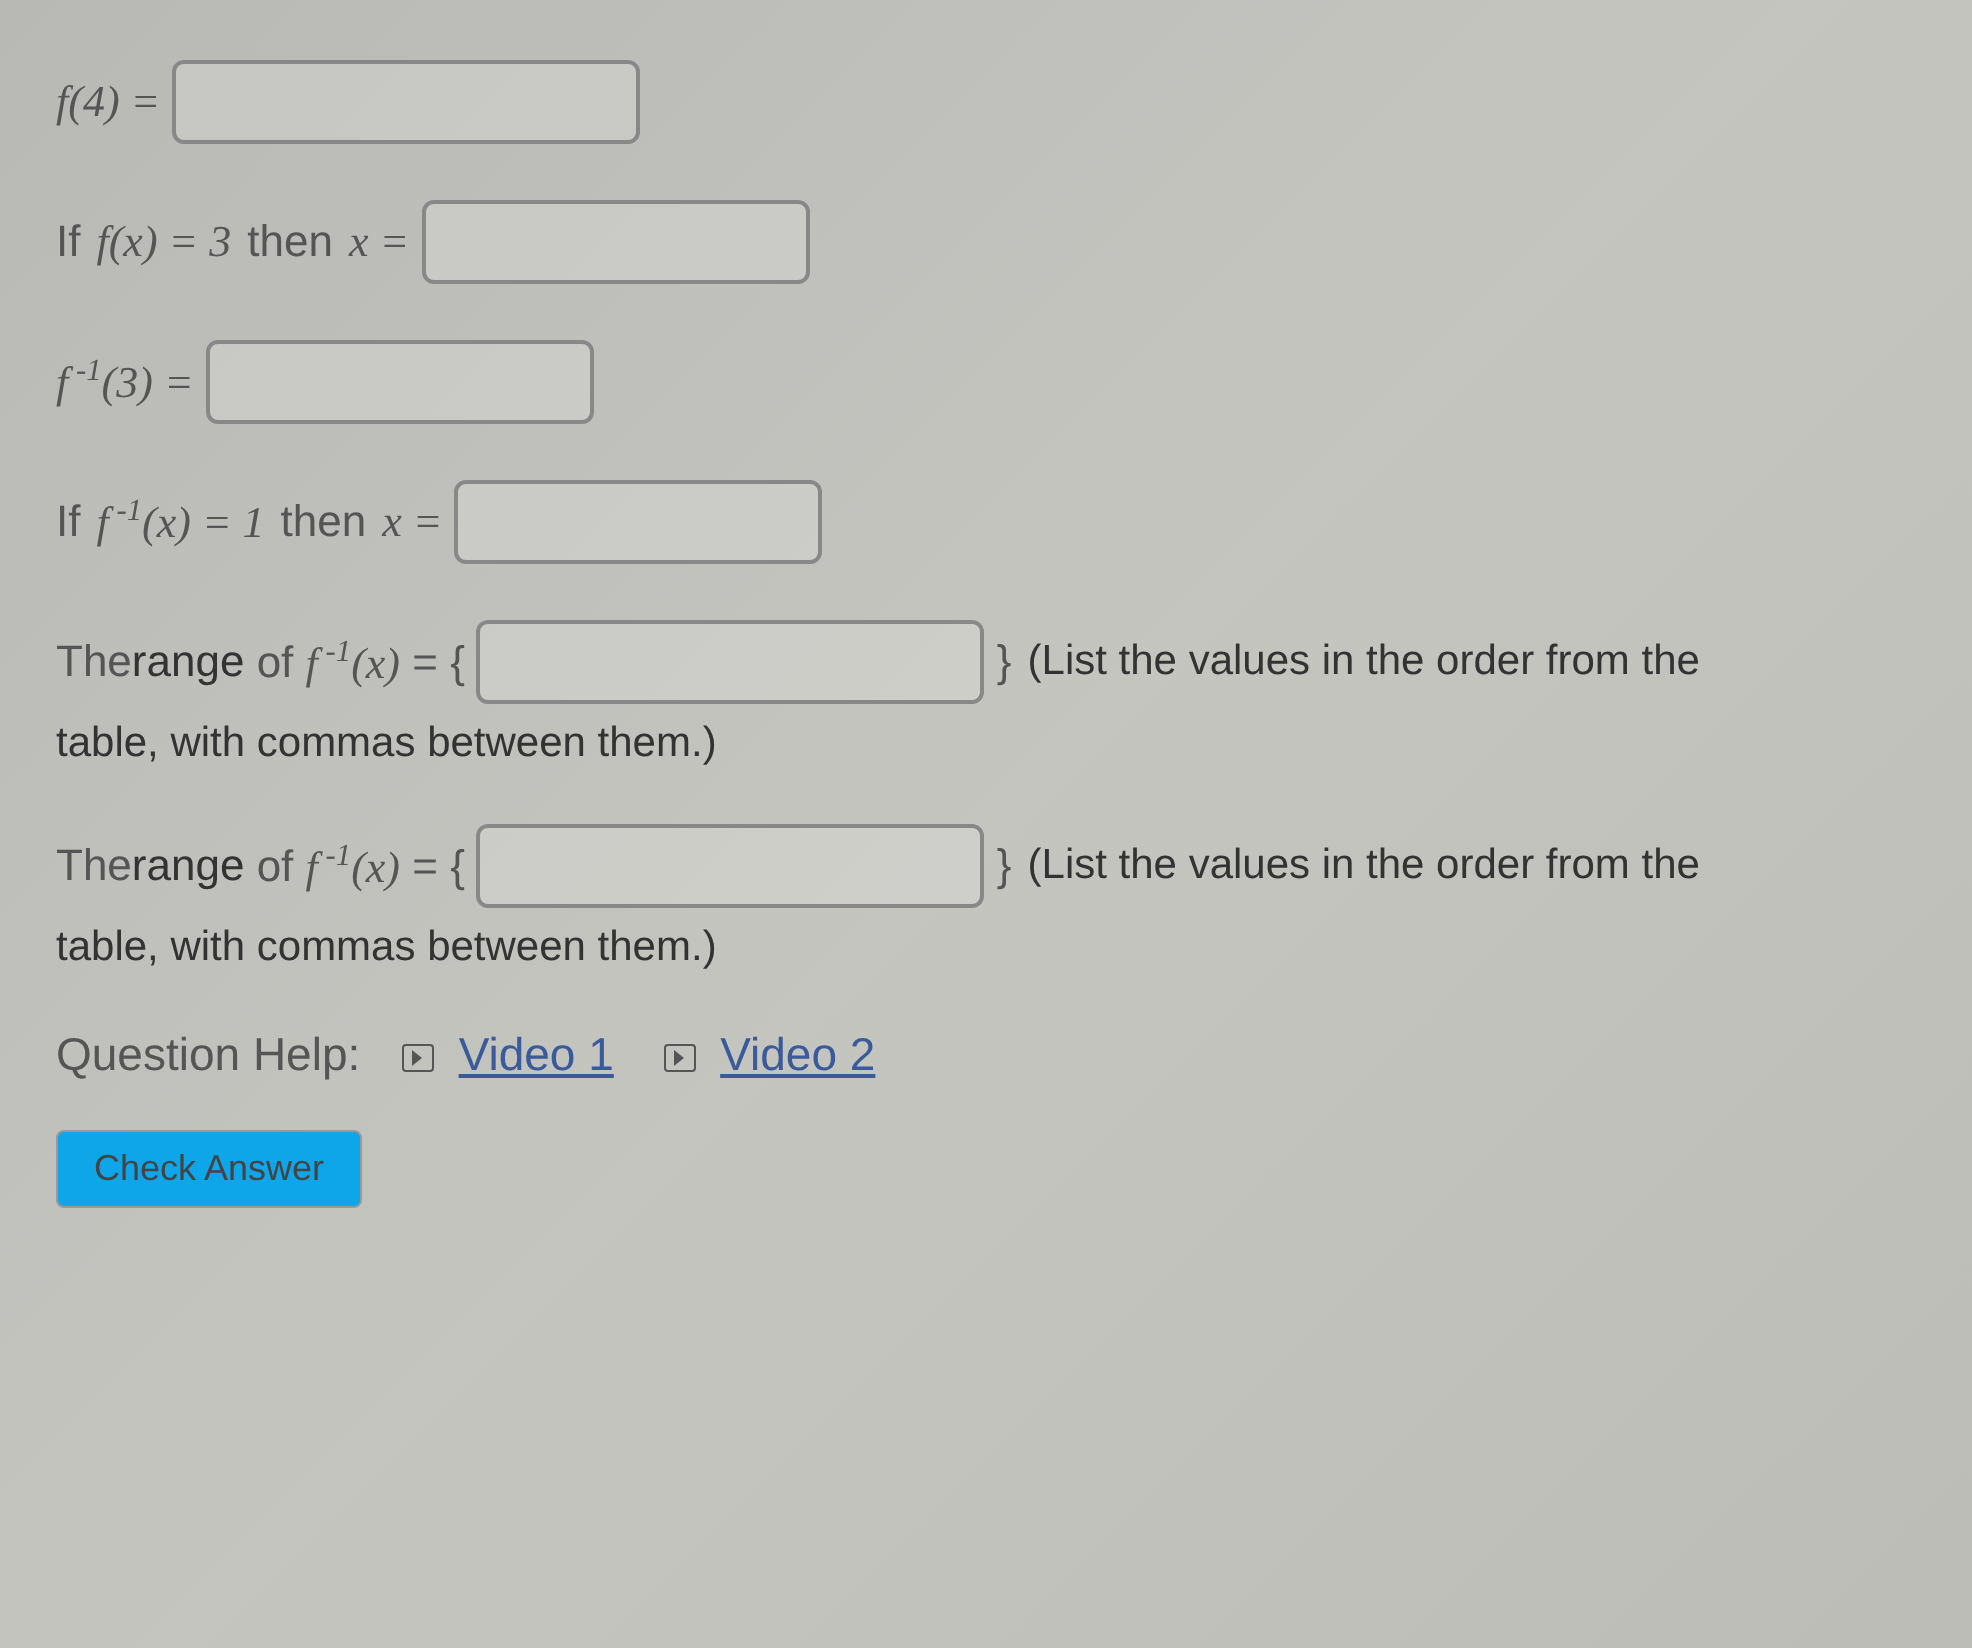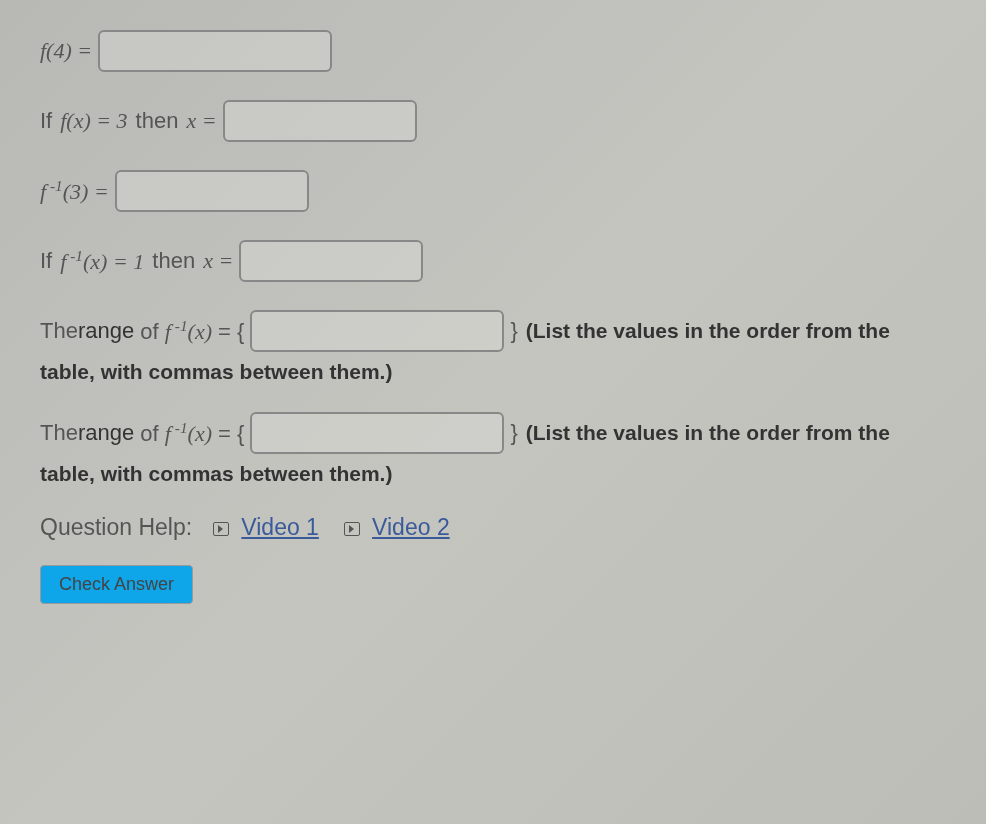"f(4) =" .content { padding: 30px 40px -> 30px 28px }
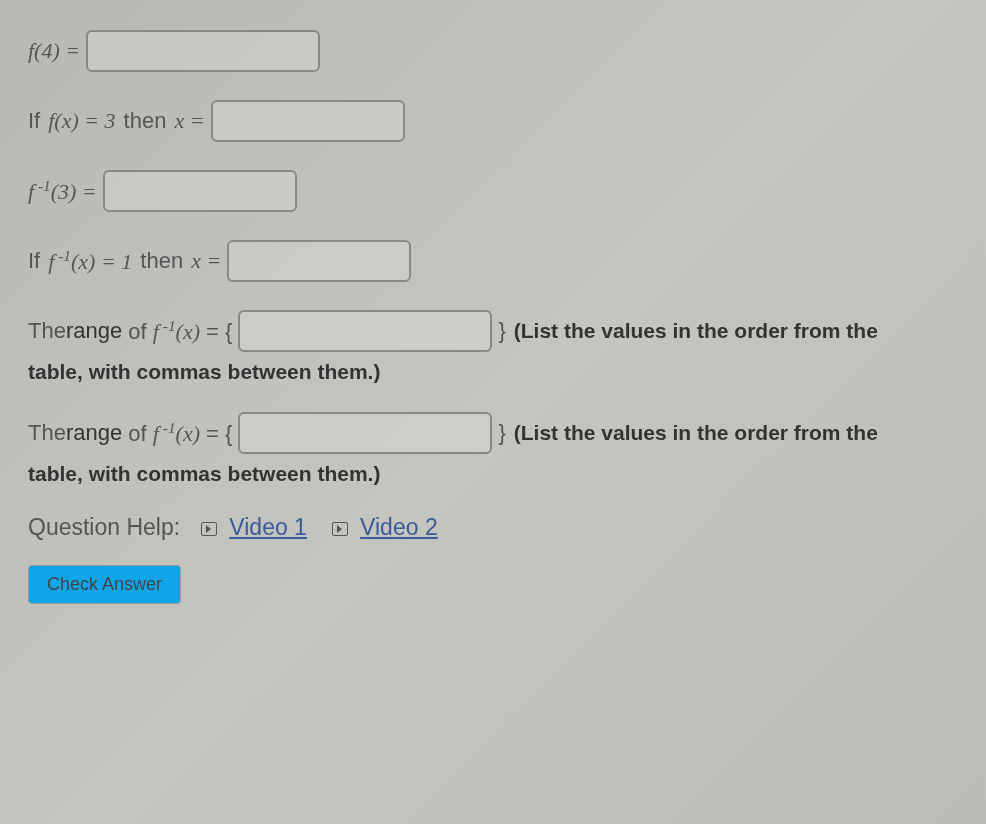"(List the values in the" .after-text { font-weight: bold -> none }
